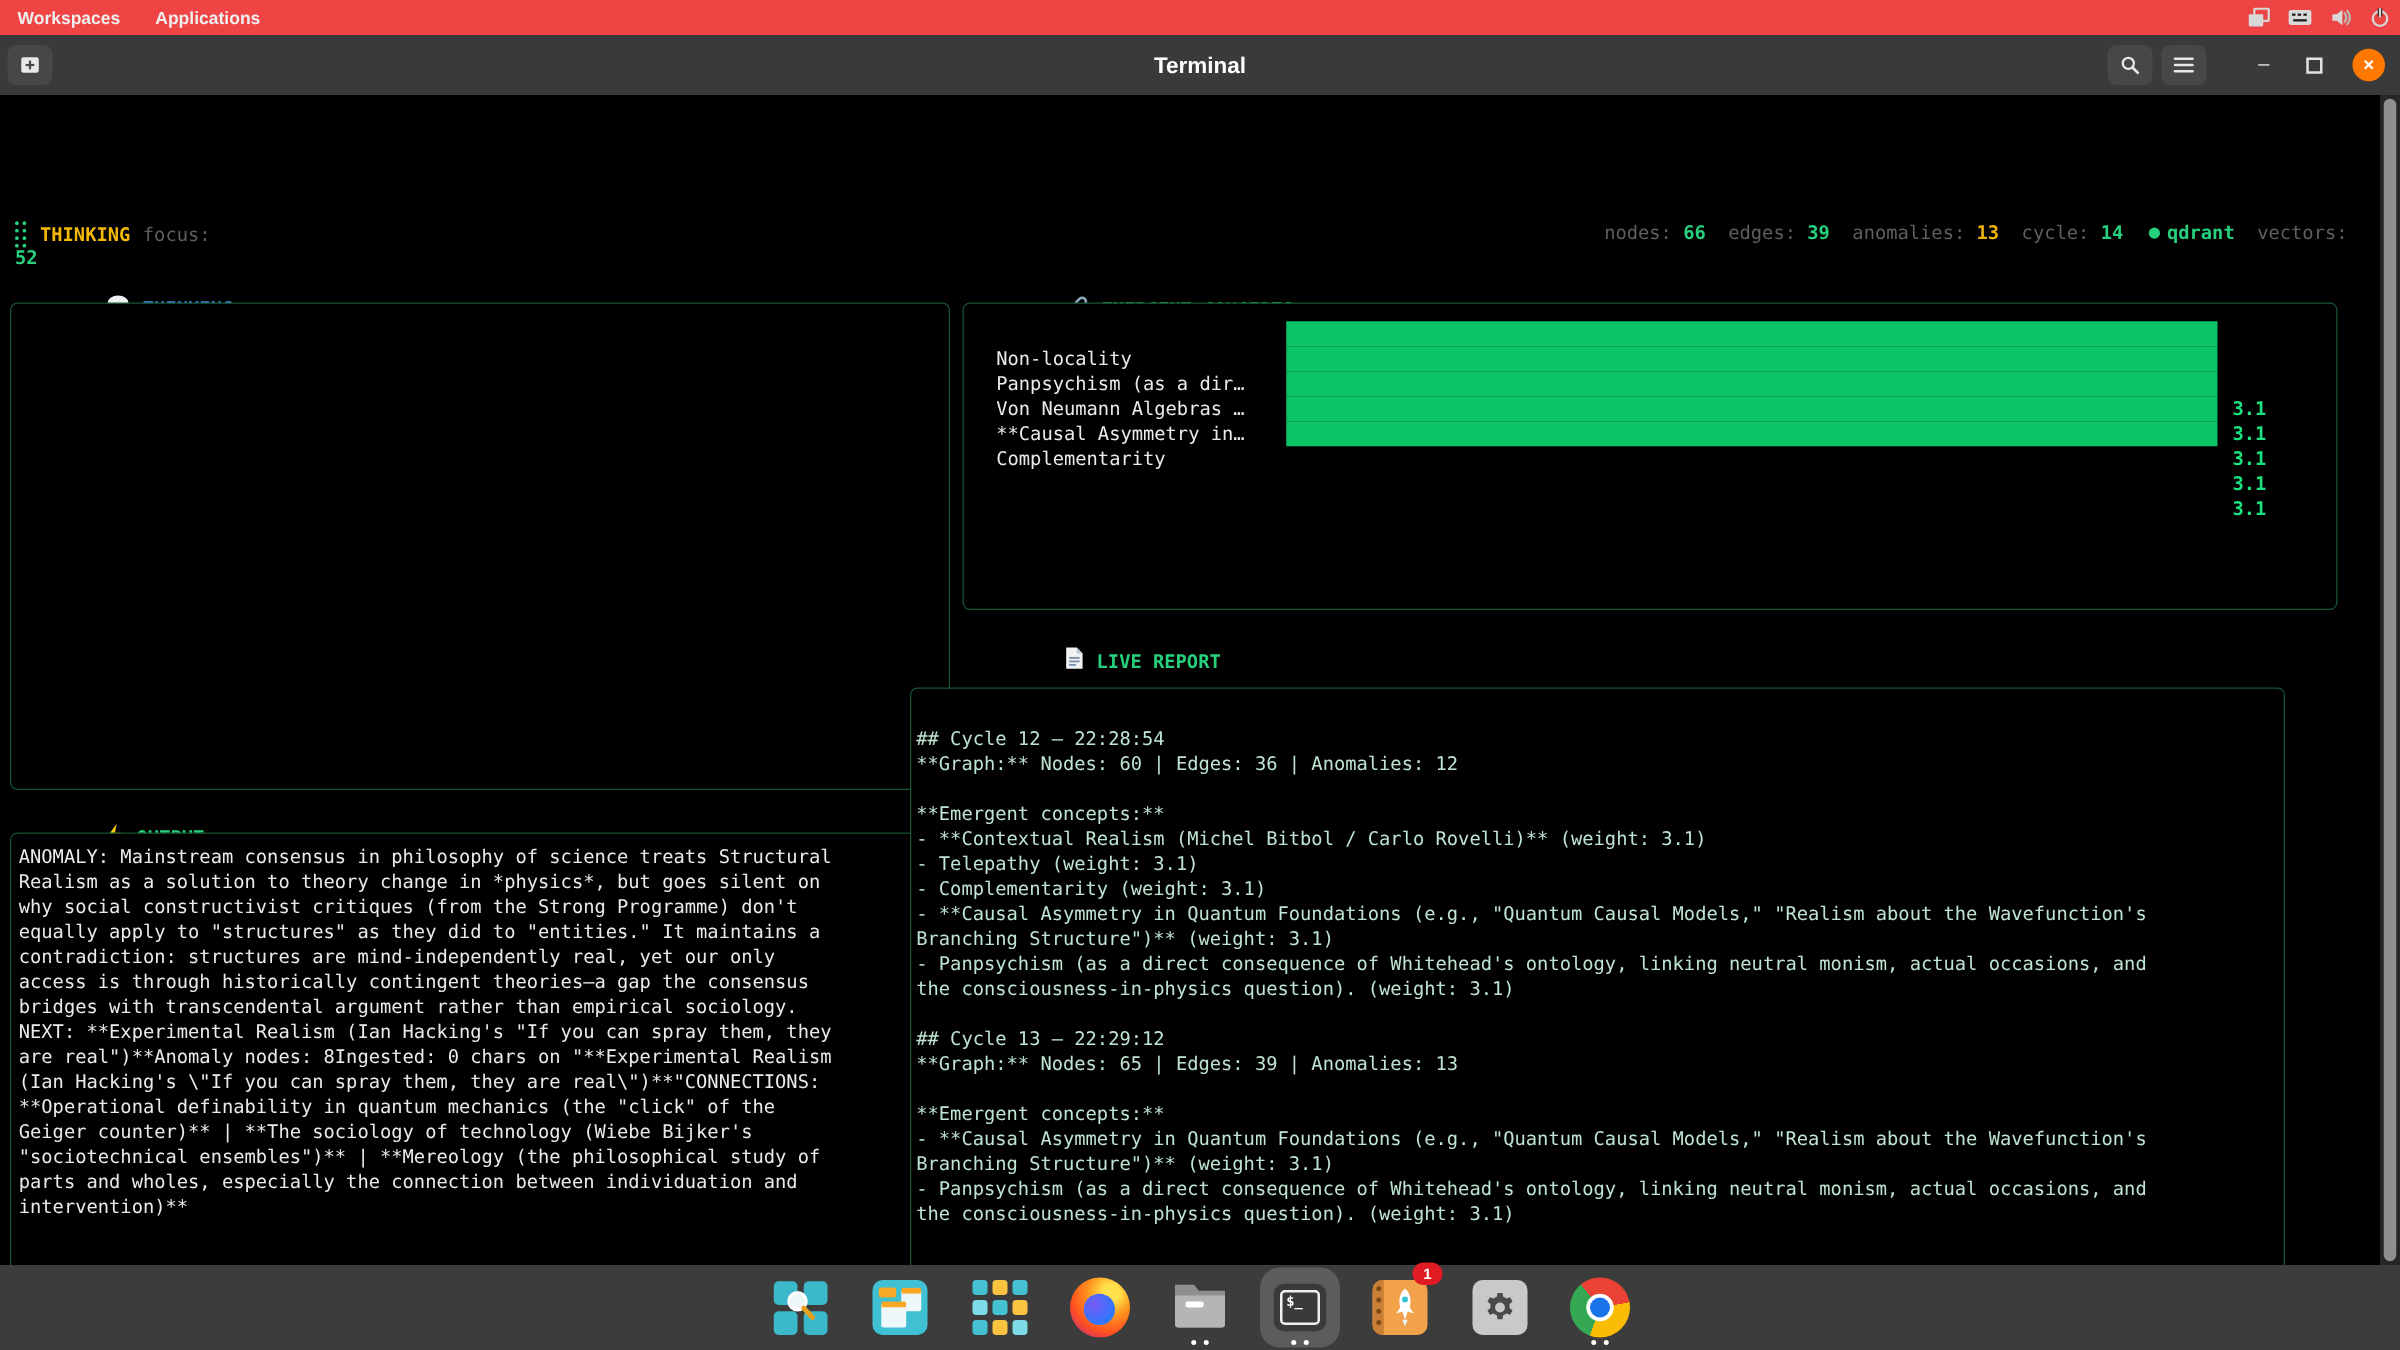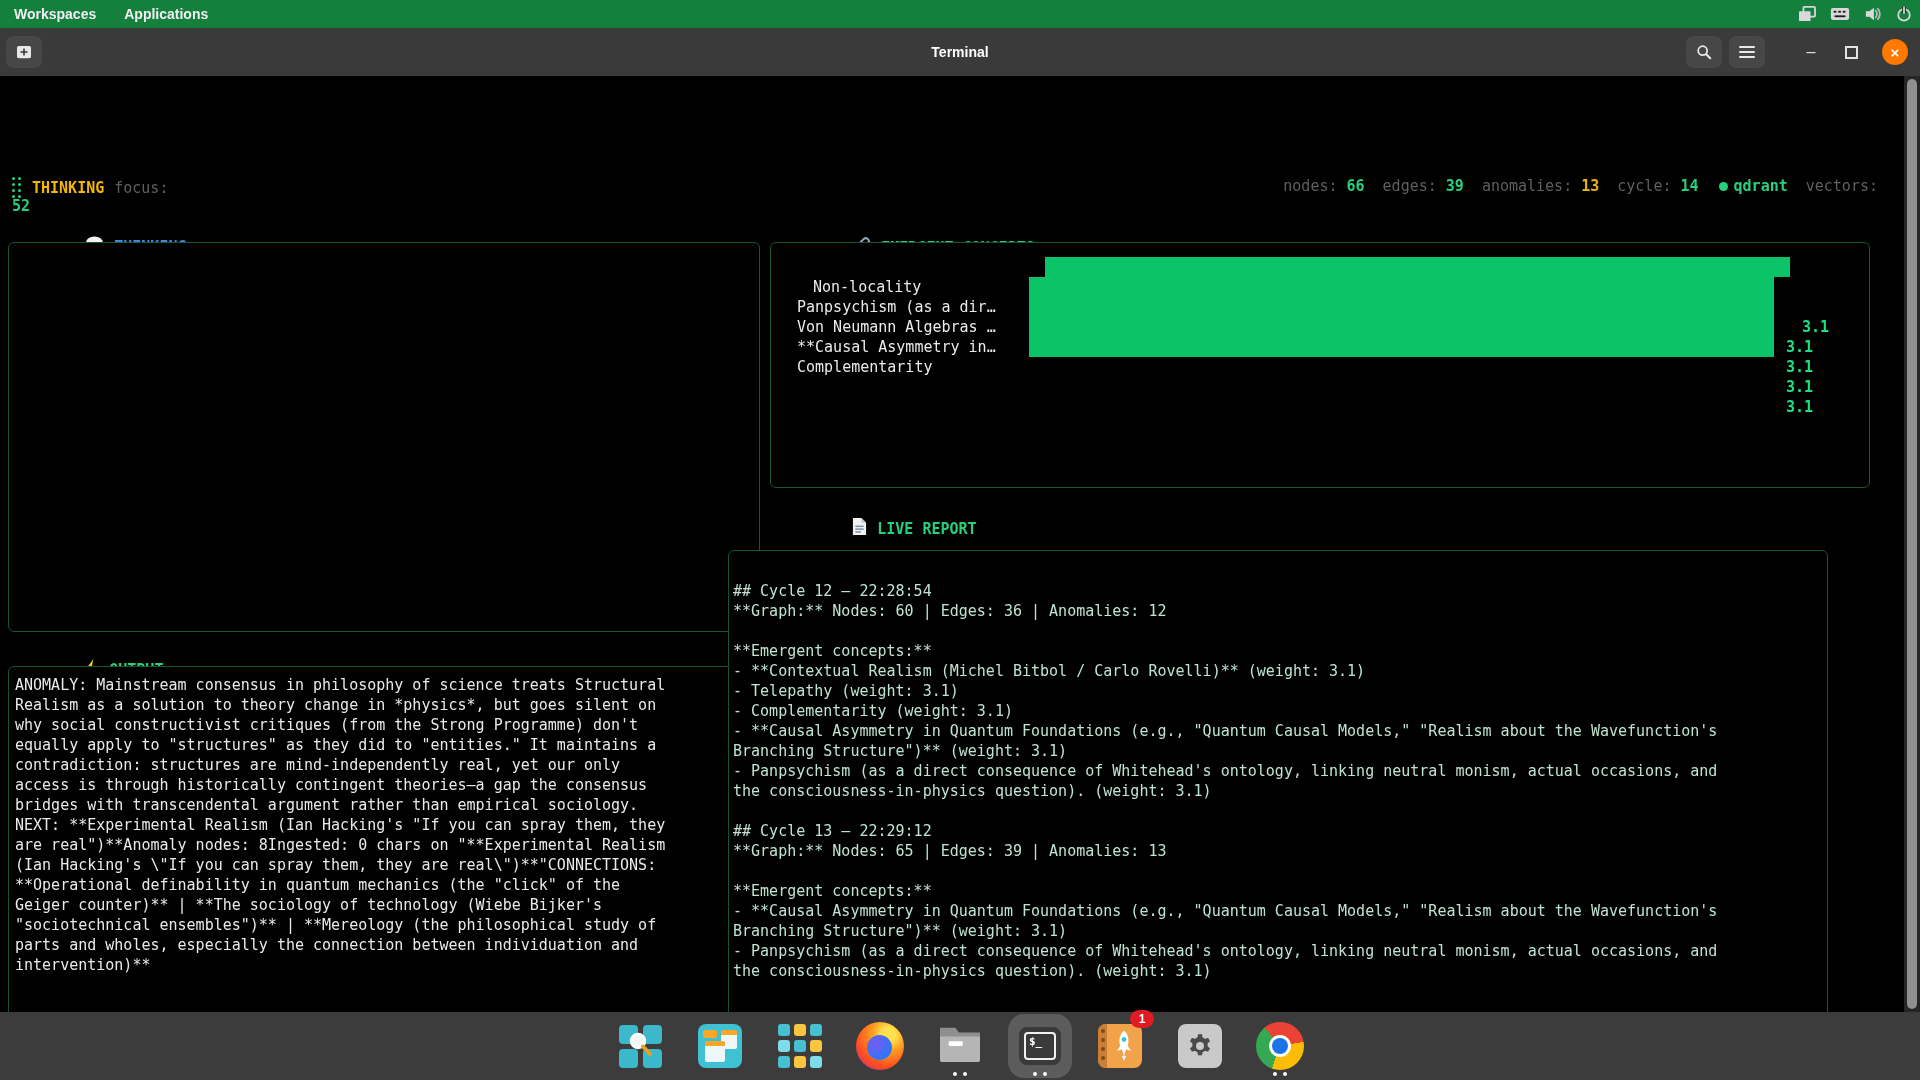"Workspaces" .topbar { background: #15803d -> #ef4444 }
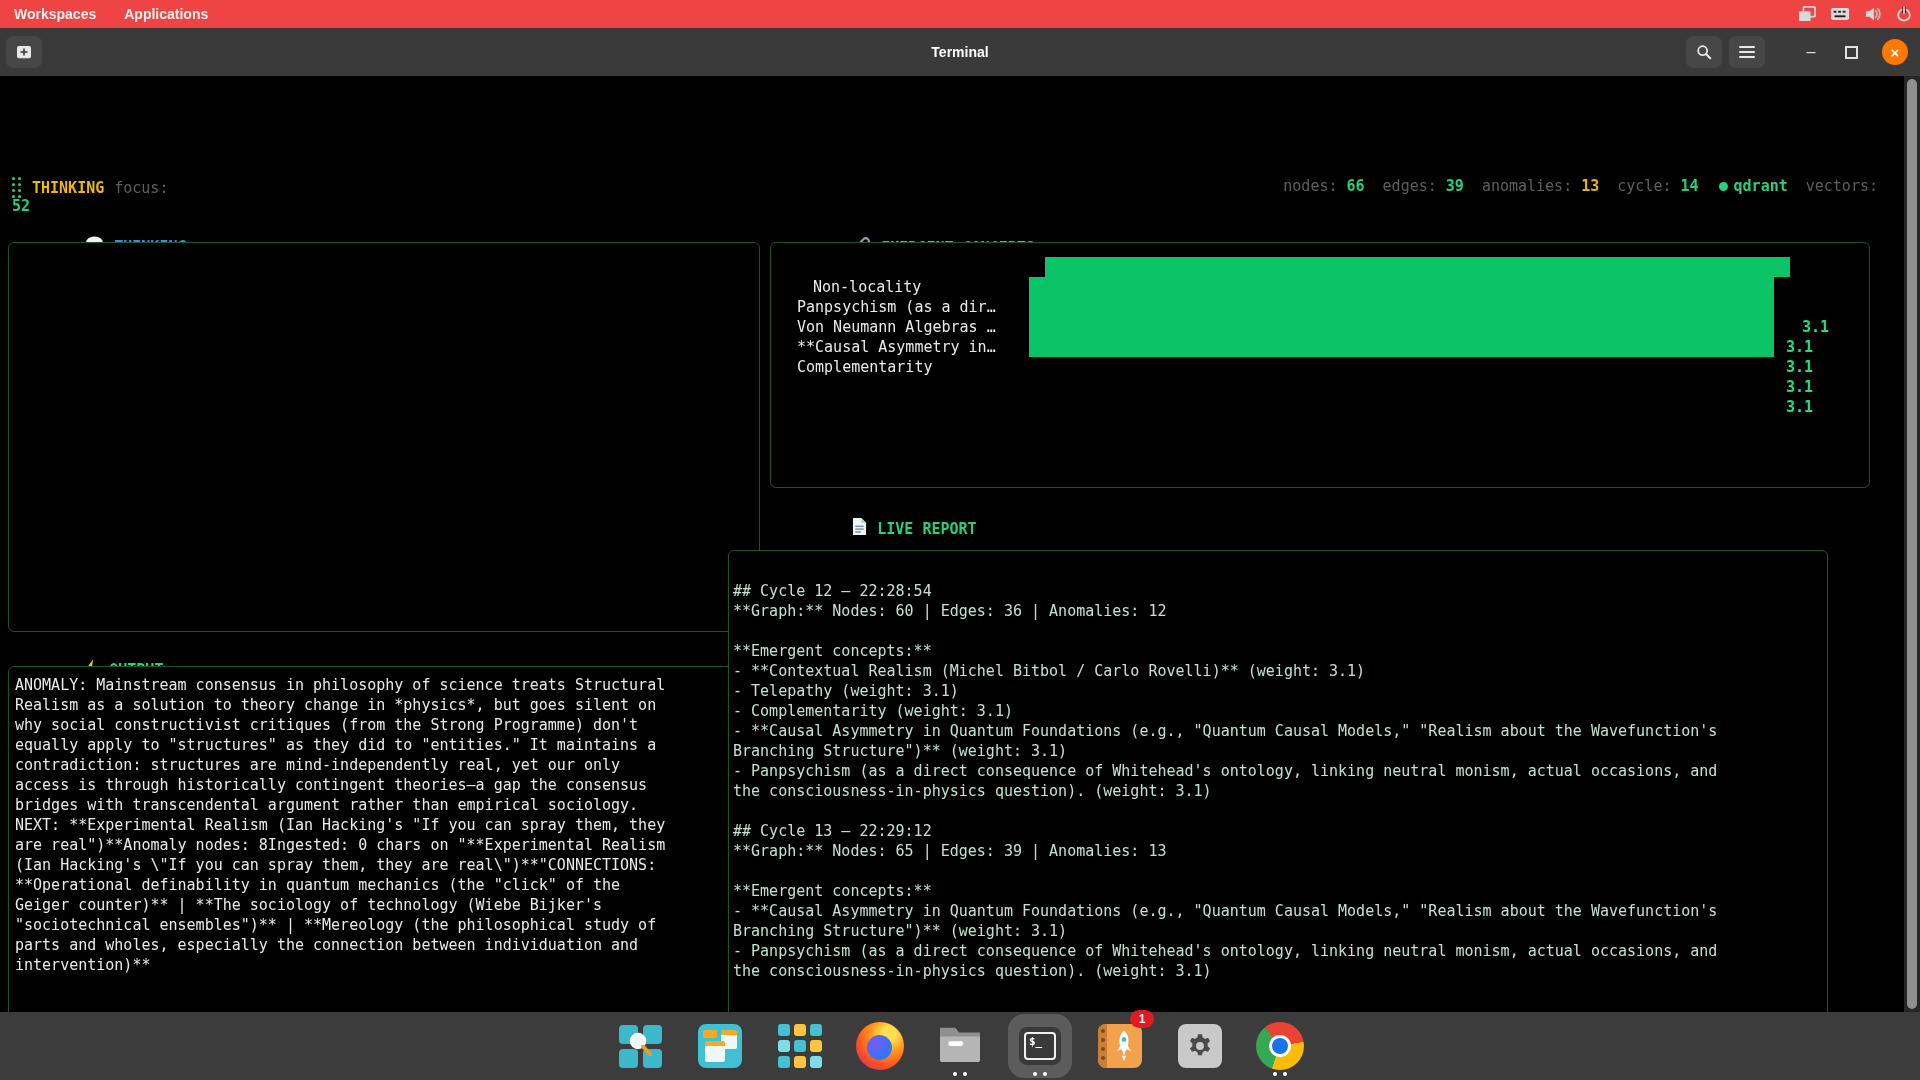"Terminal" .titlebar .title { font-size: 14px -> 18px }
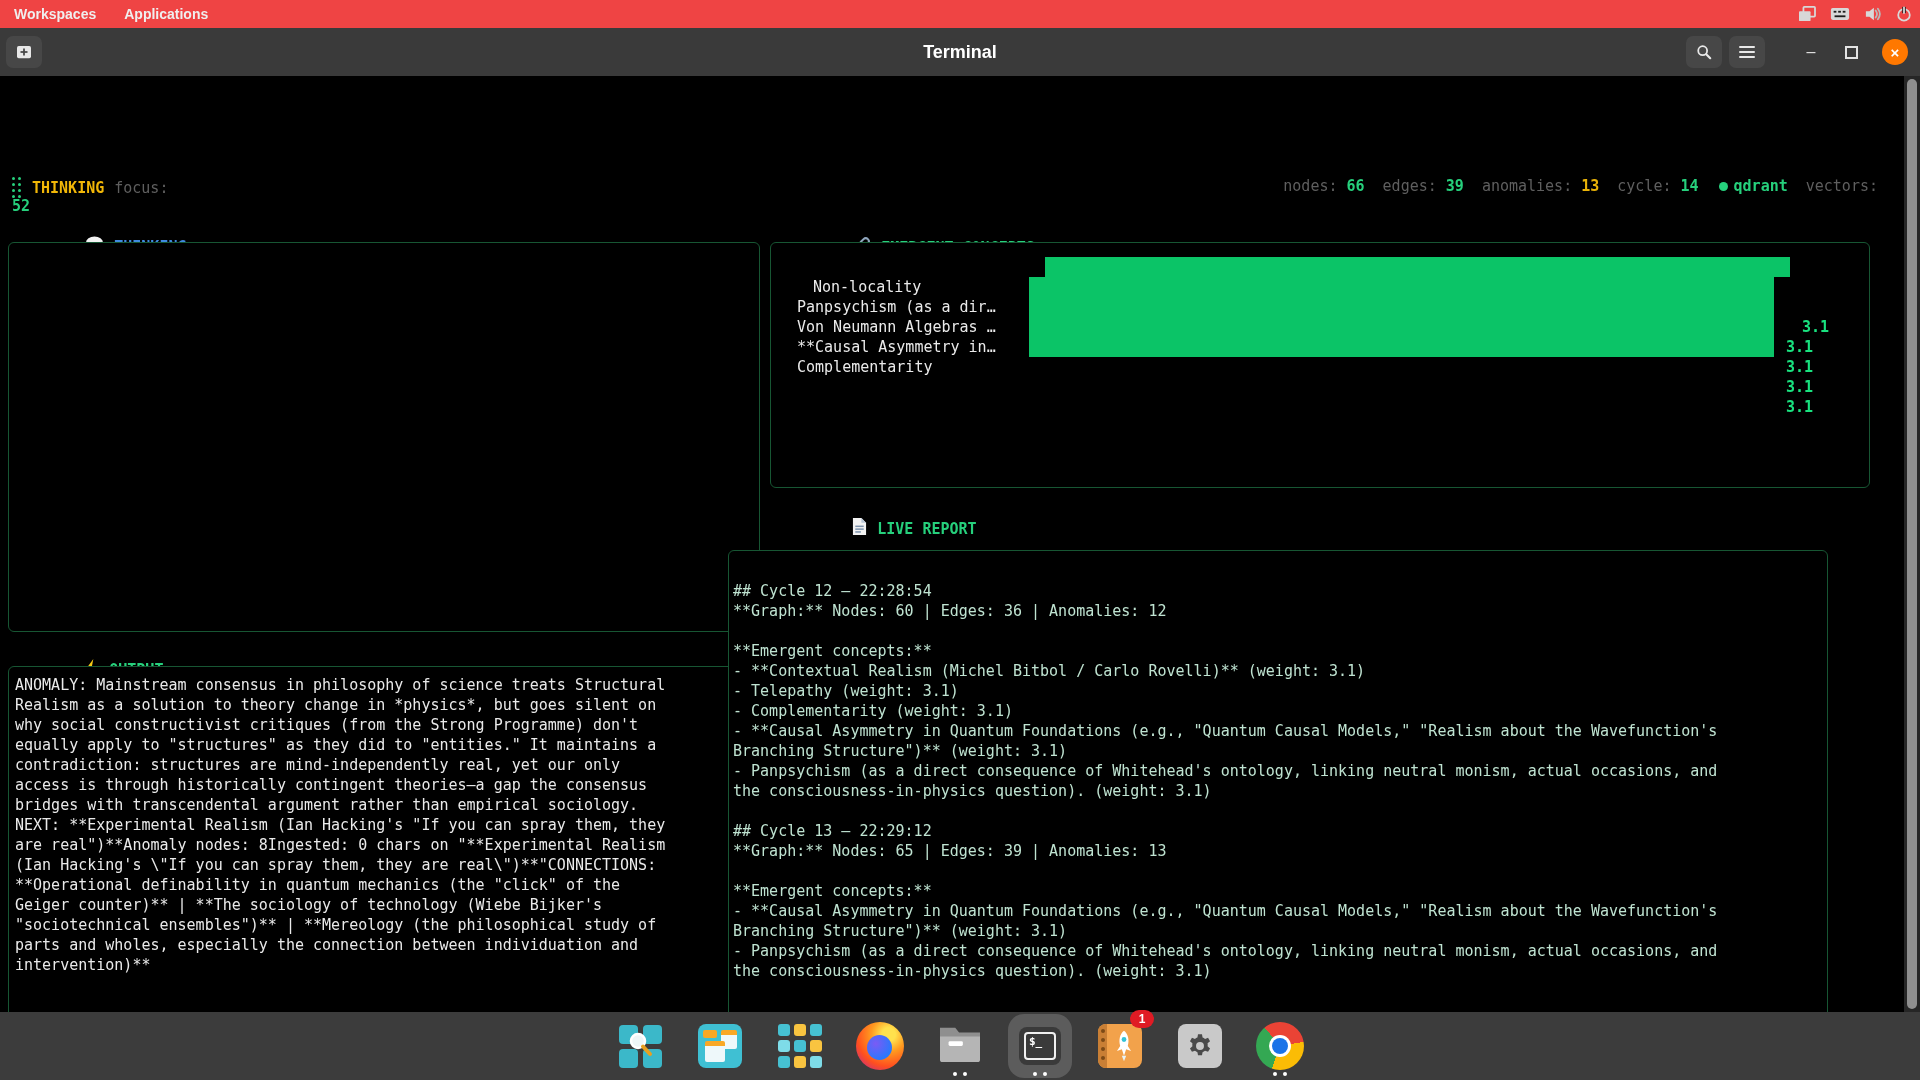"Non-locality" div.crow { left: 16px -> 0 }
